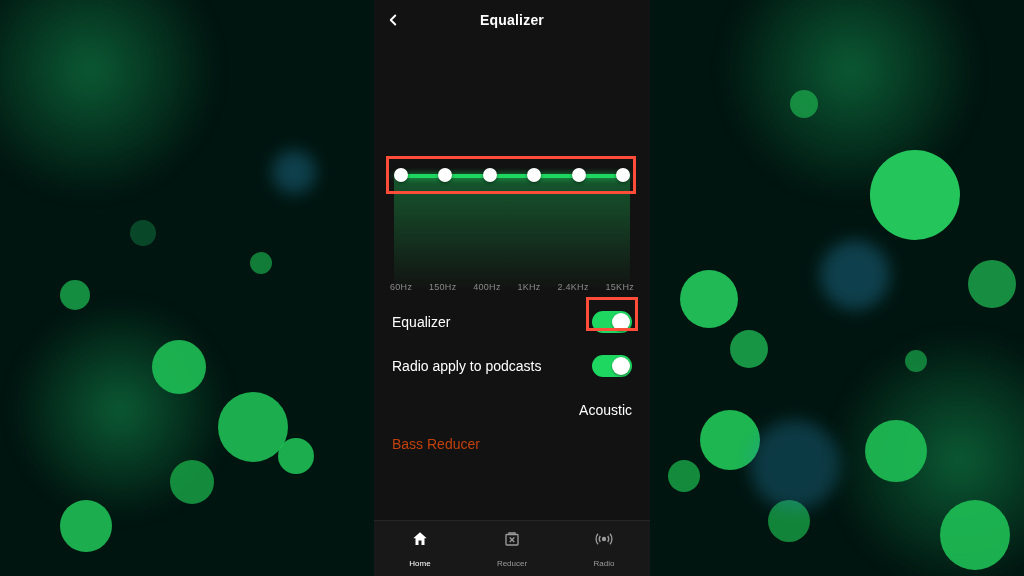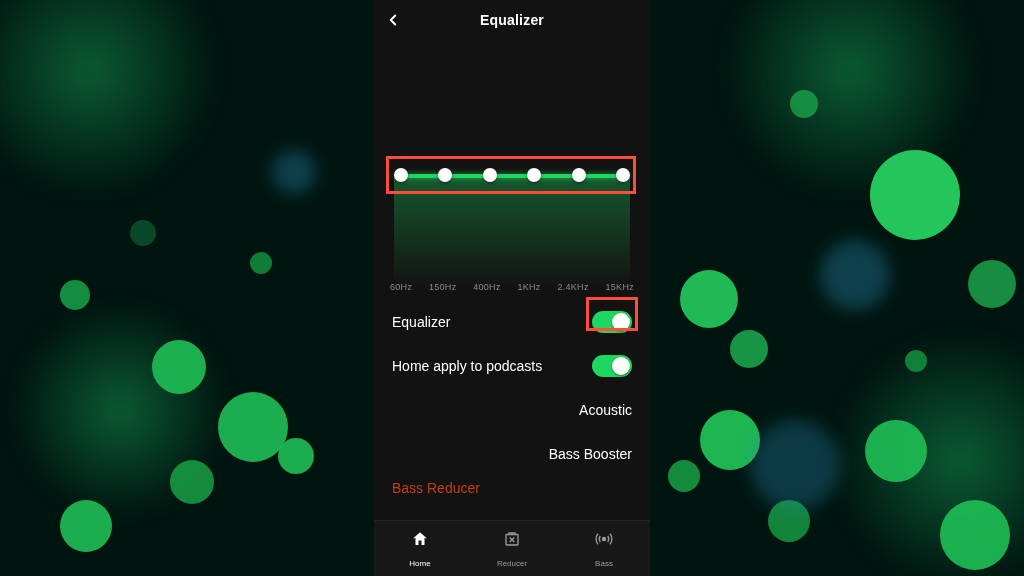"Home apply to podcasts" span { text: Home -> Radio }
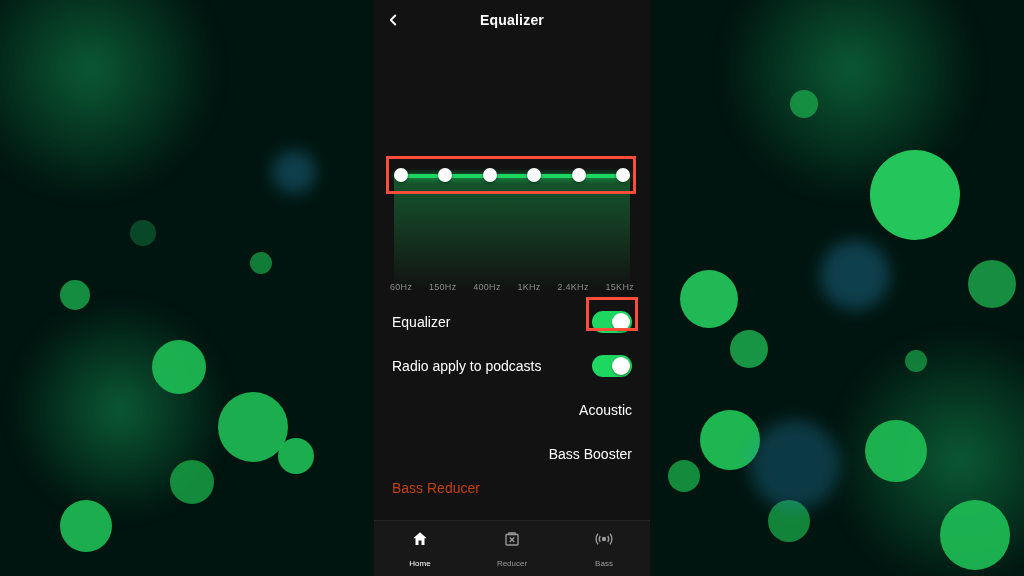"Bass Booster" div.row { html: <div> <span>Bass Booster</span> </div> -> none }
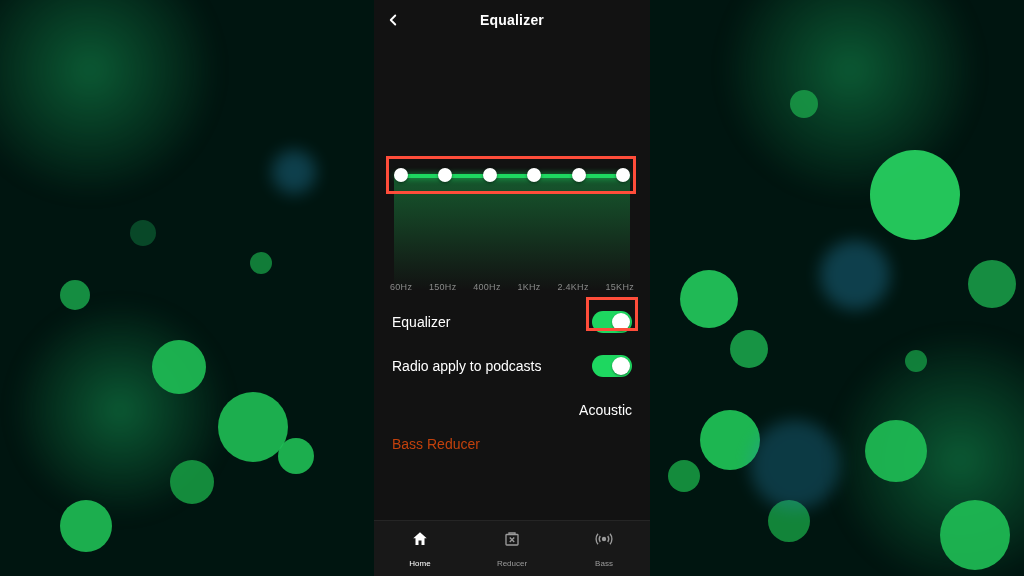"Bass" span { text: Bass -> Radio }
